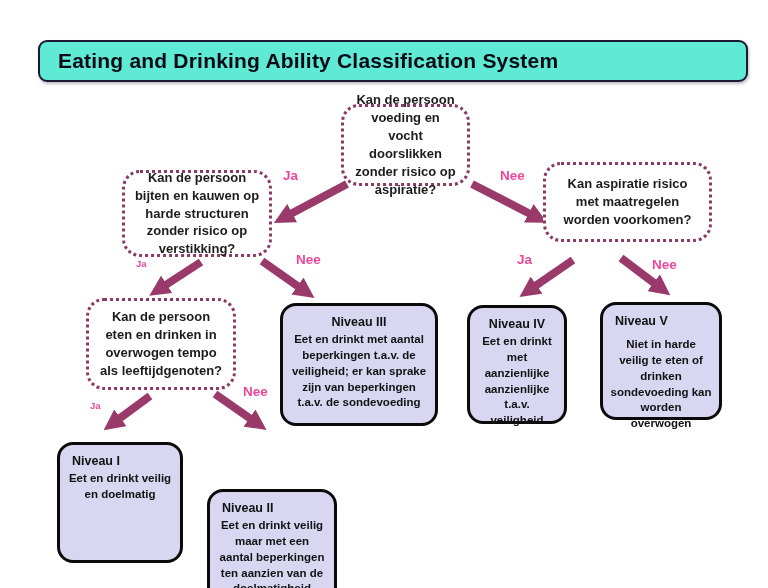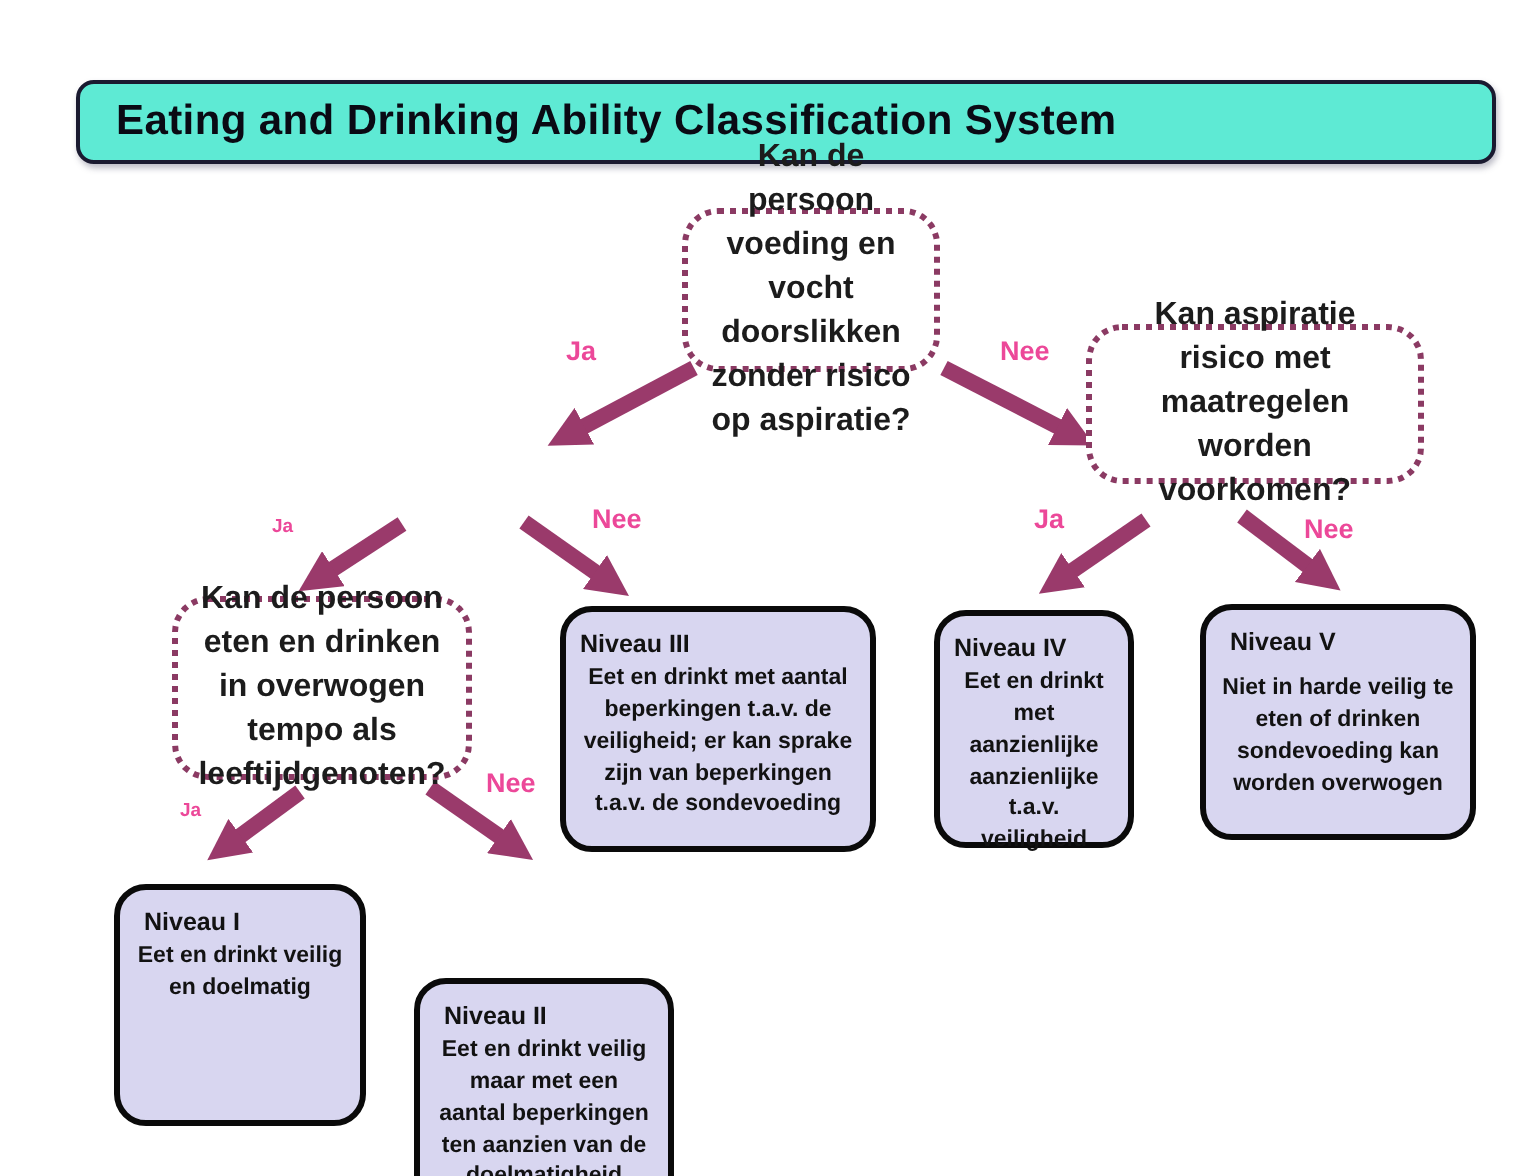"Kan de persoon voeding en" .q { font-size: 16px -> 13px }
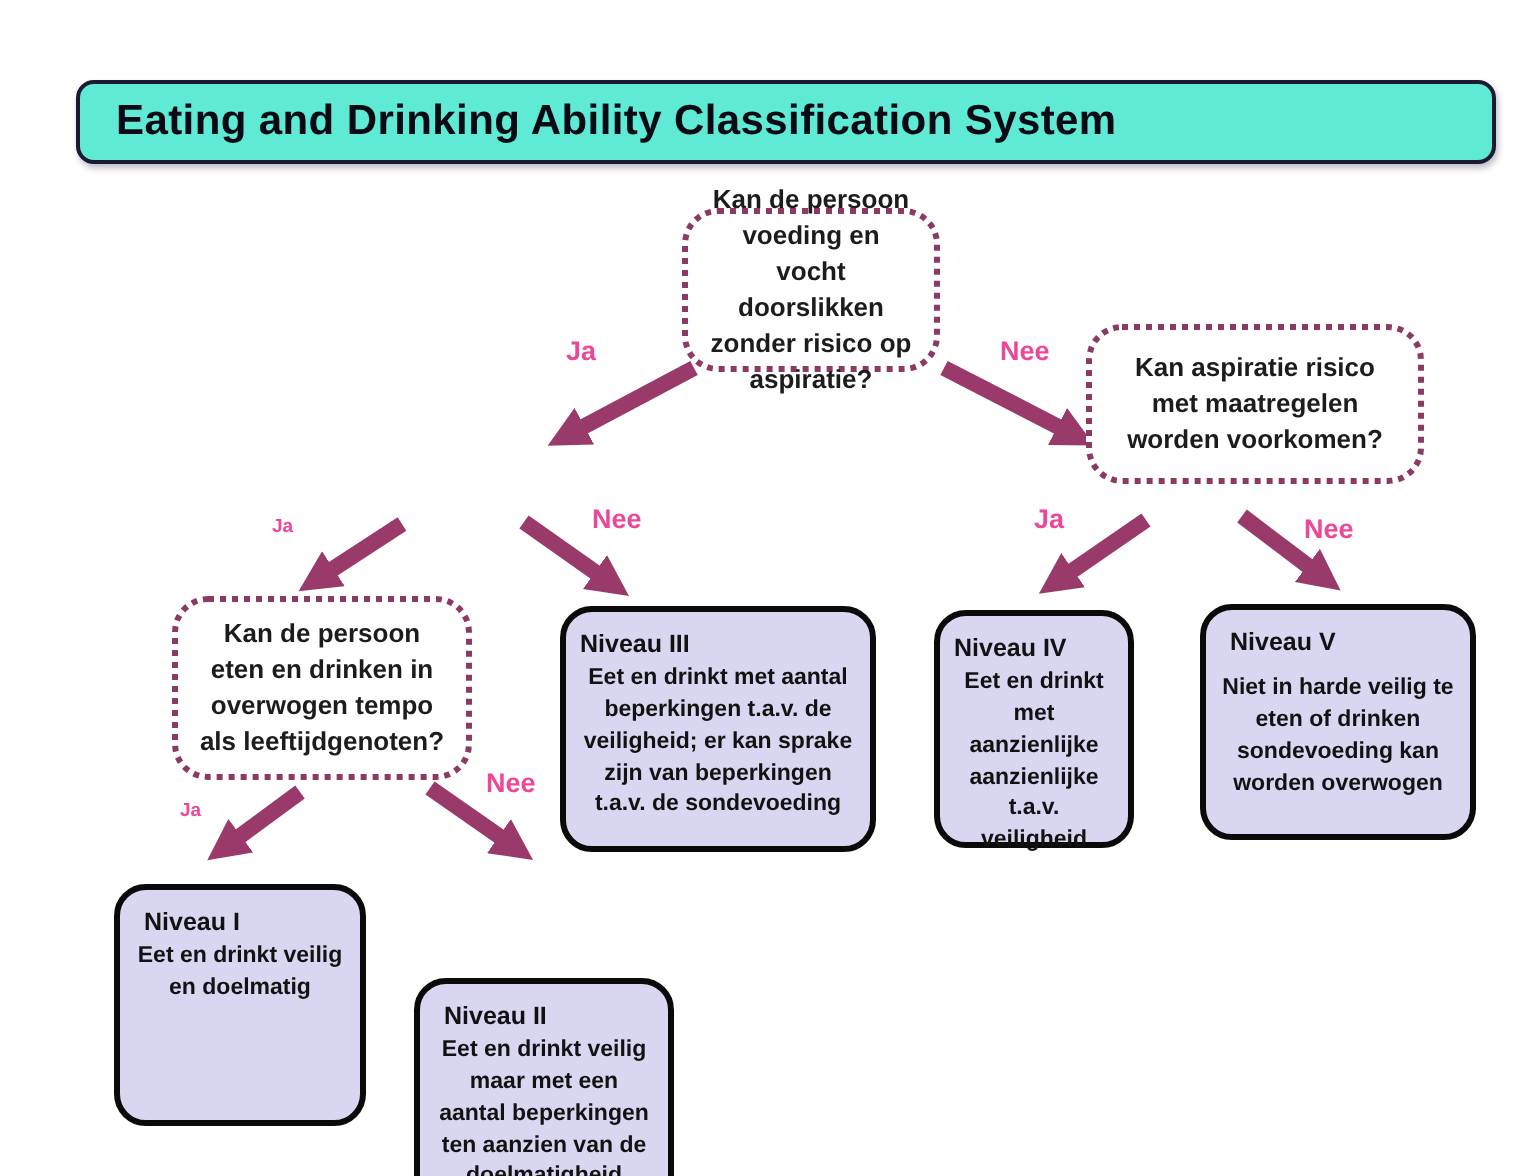"Kan de persoon bijten en" div.q { html: none -> <div> <span>Kan de persoon bijten en kauwen op harde structuren zonder risico op verstikking?</span> </div> }
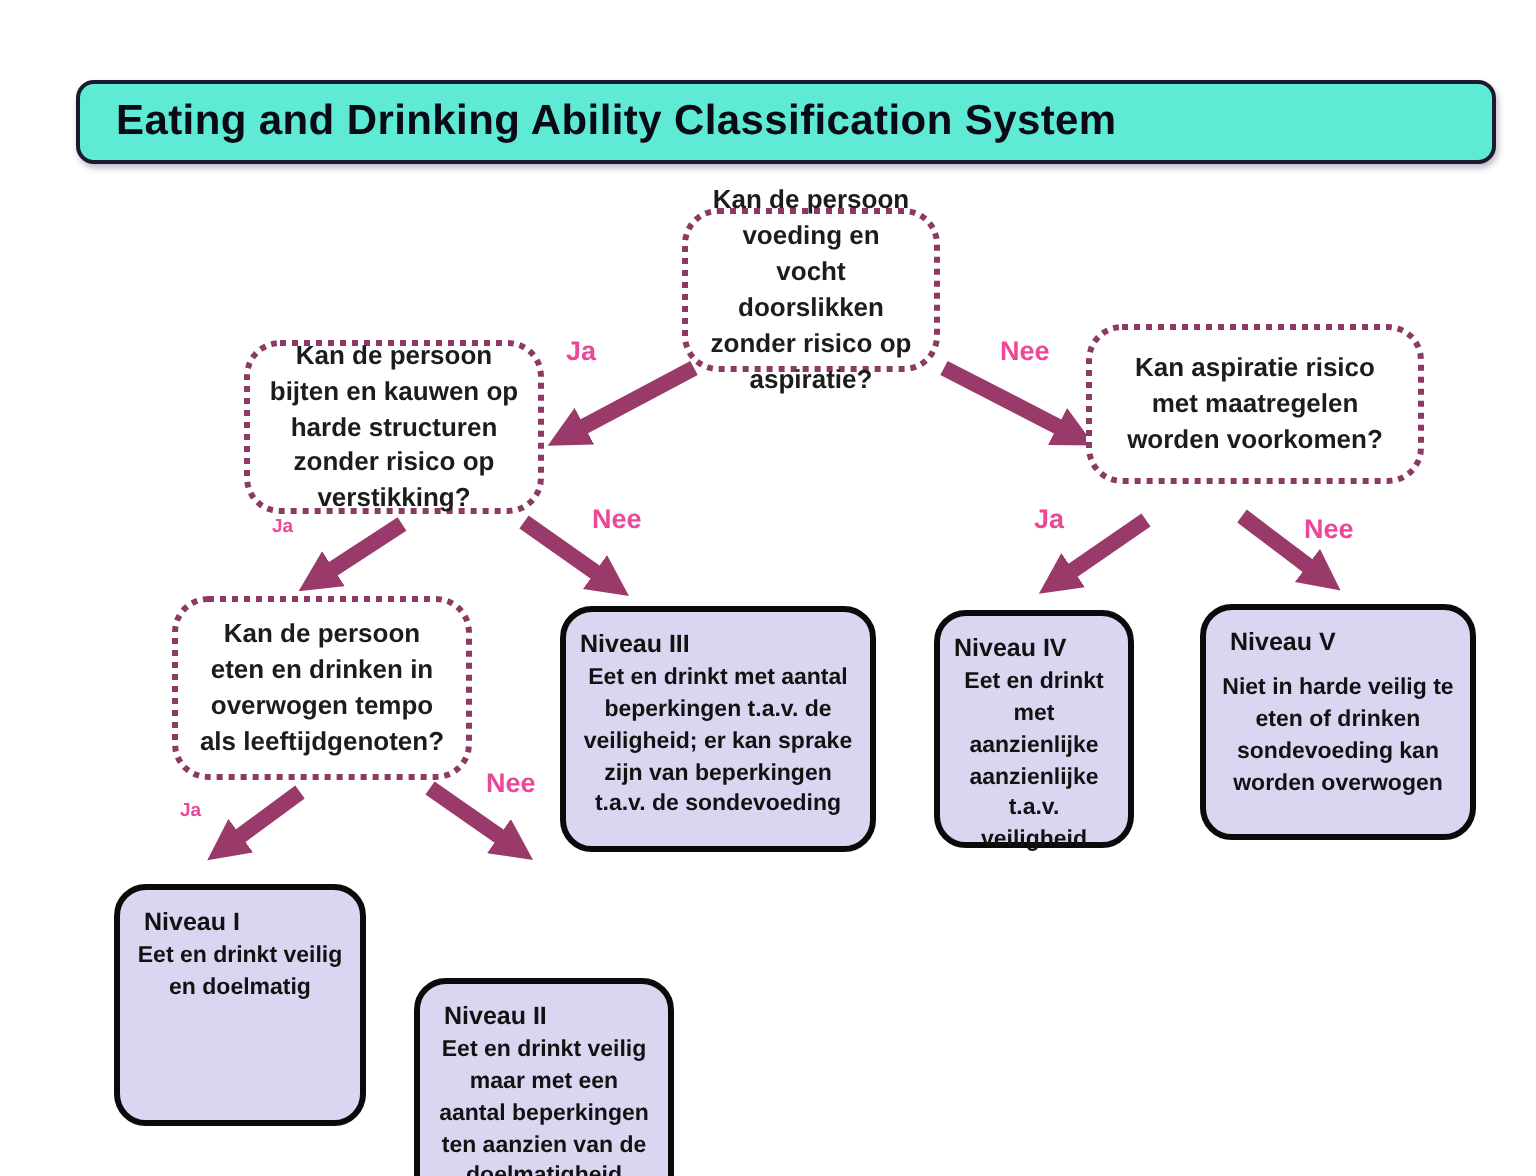"Niveau III" .niveau.center-title .nv-title { text-align: none -> center }
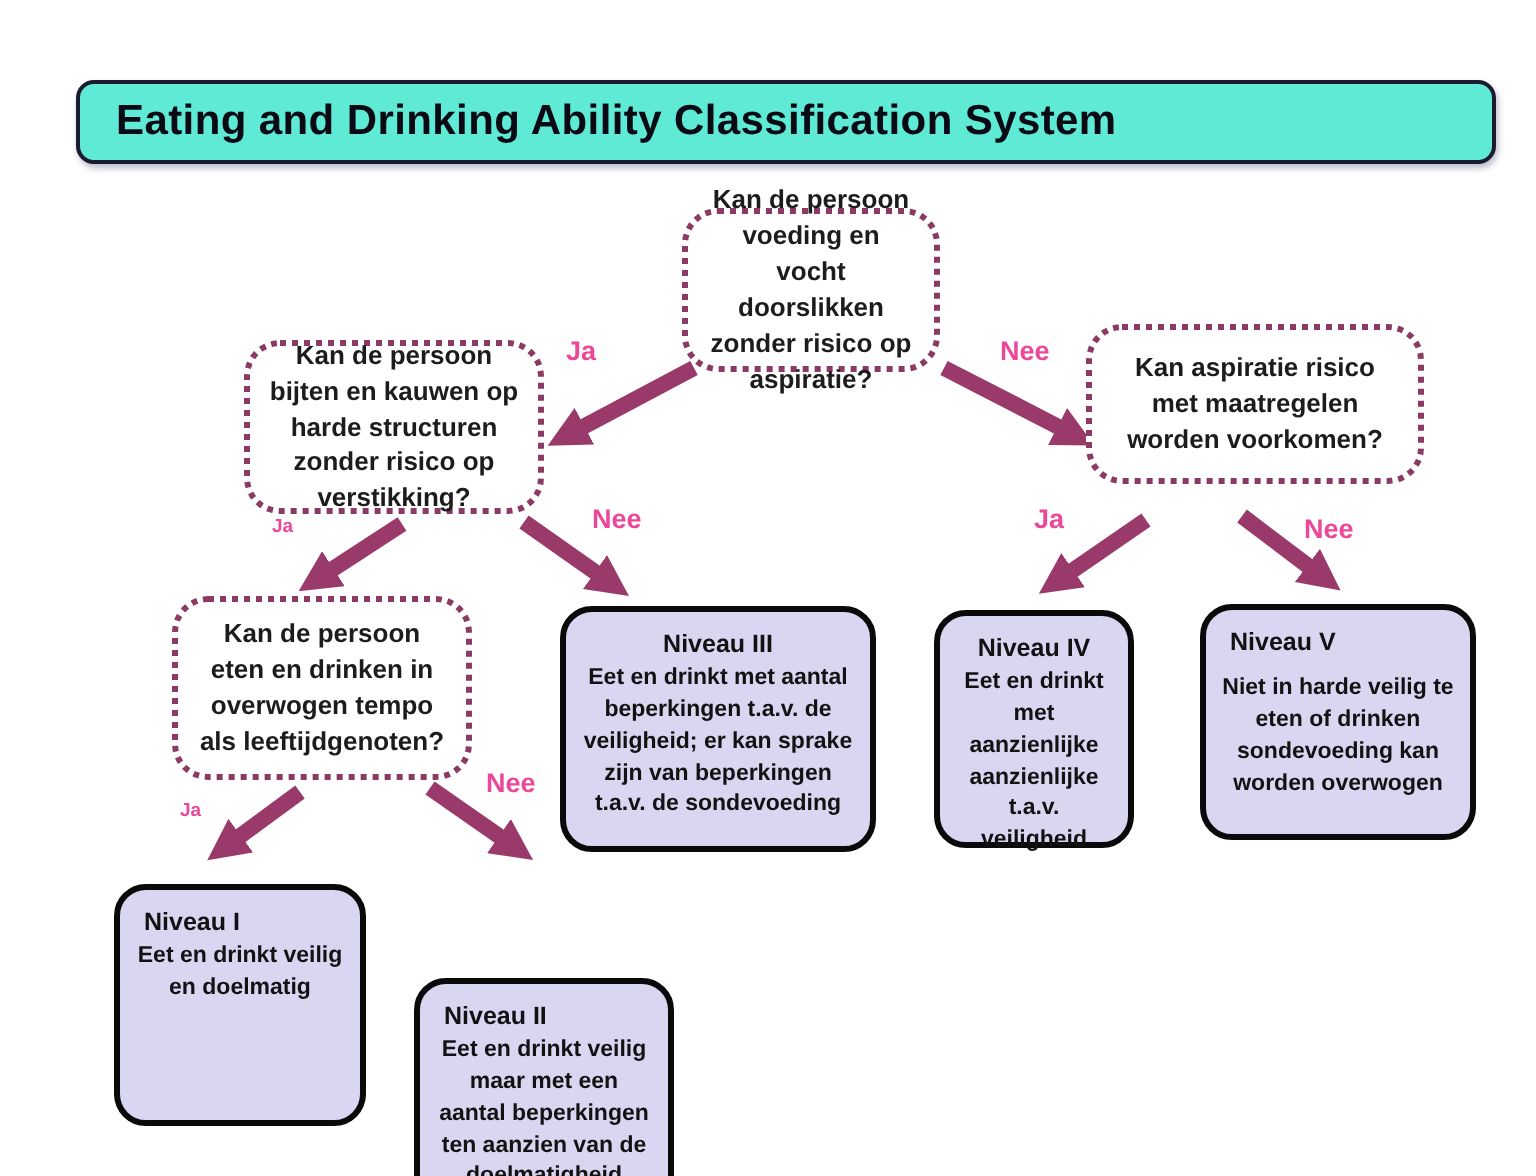"Niveau V" #niveau-5 { width: 138px -> 122px }
